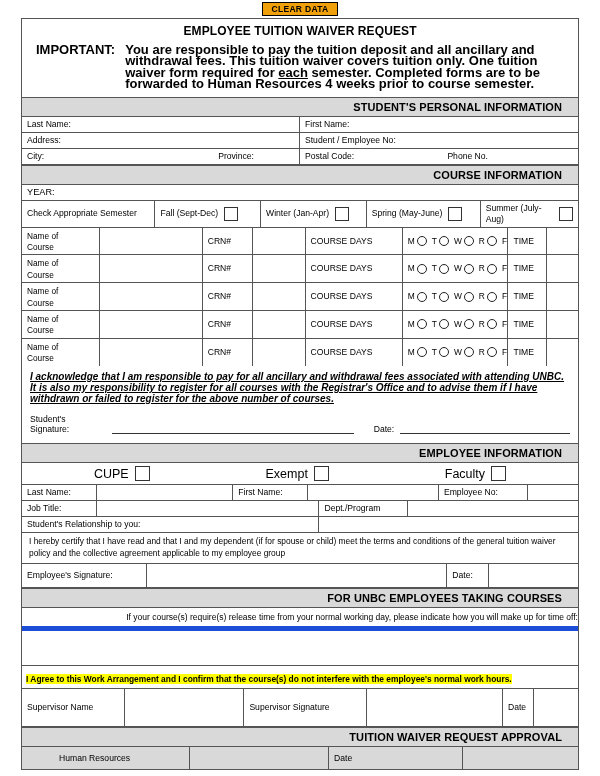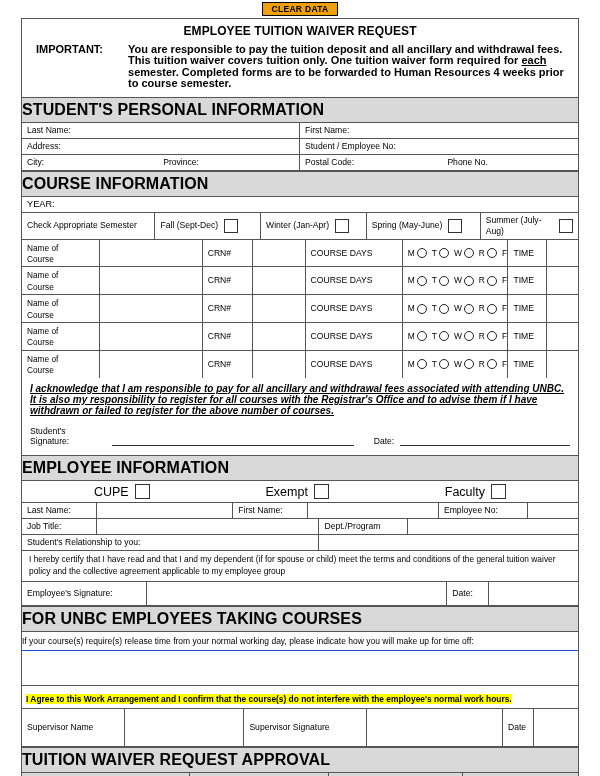"IMPORTANT:" .important-block { font-size: 11px -> 13px; gap: 15px -> none }
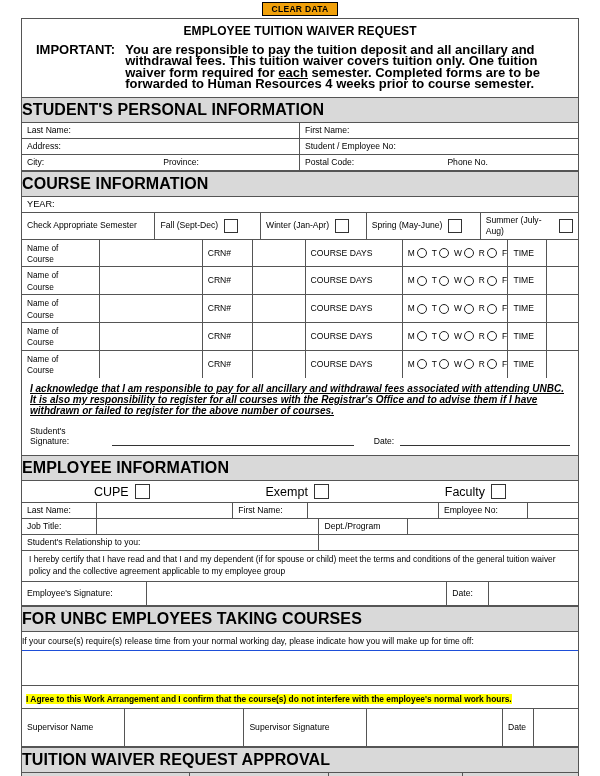"STUDENT'S PERSONAL INFORMATION" .section-bar { font-size: 16px -> 11px; padding: 3px 0 3px 0 -> 3px 16px 3px 0; text-align: left -> right }
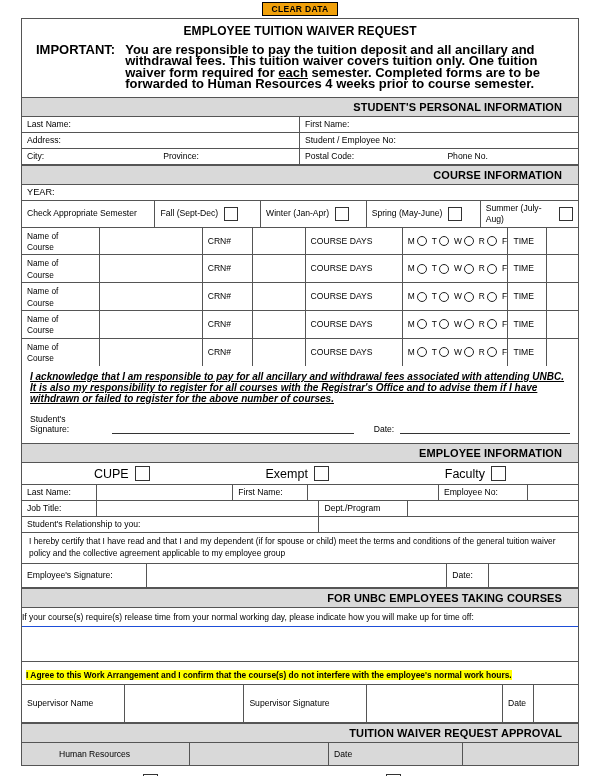"Province:" span { margin-right: 95px -> 40px }
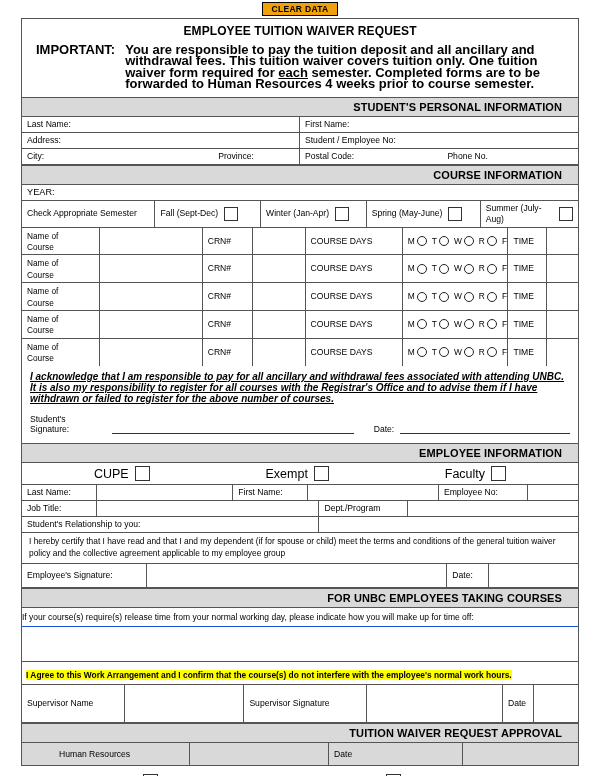"If your course(s) require(s) release" .release-q { border-bottom: 1px solid #1d4ed8 -> 5px solid #1d4ed8; text-align: left -> right }
